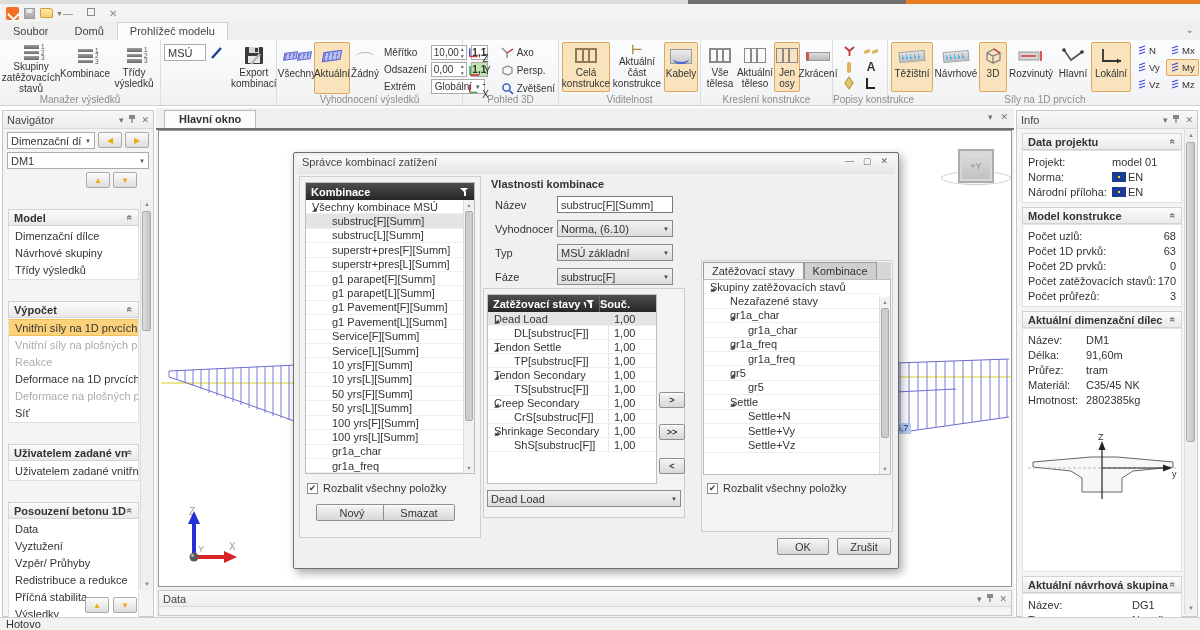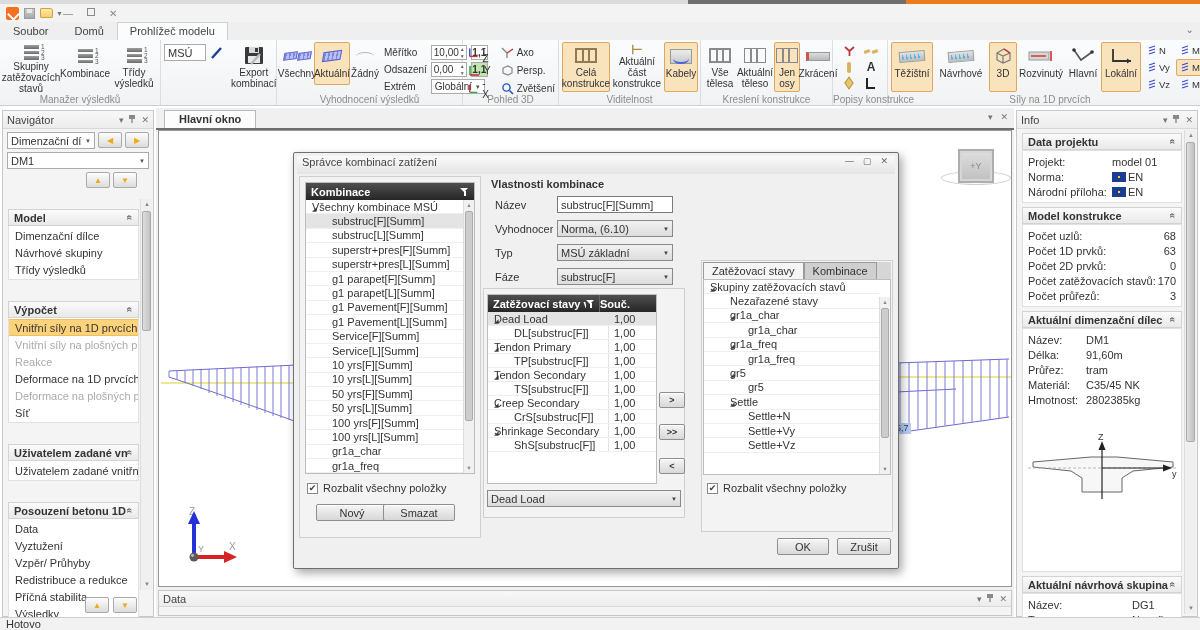"Aktuální" div.rbtn { height: 43px -> 52px }
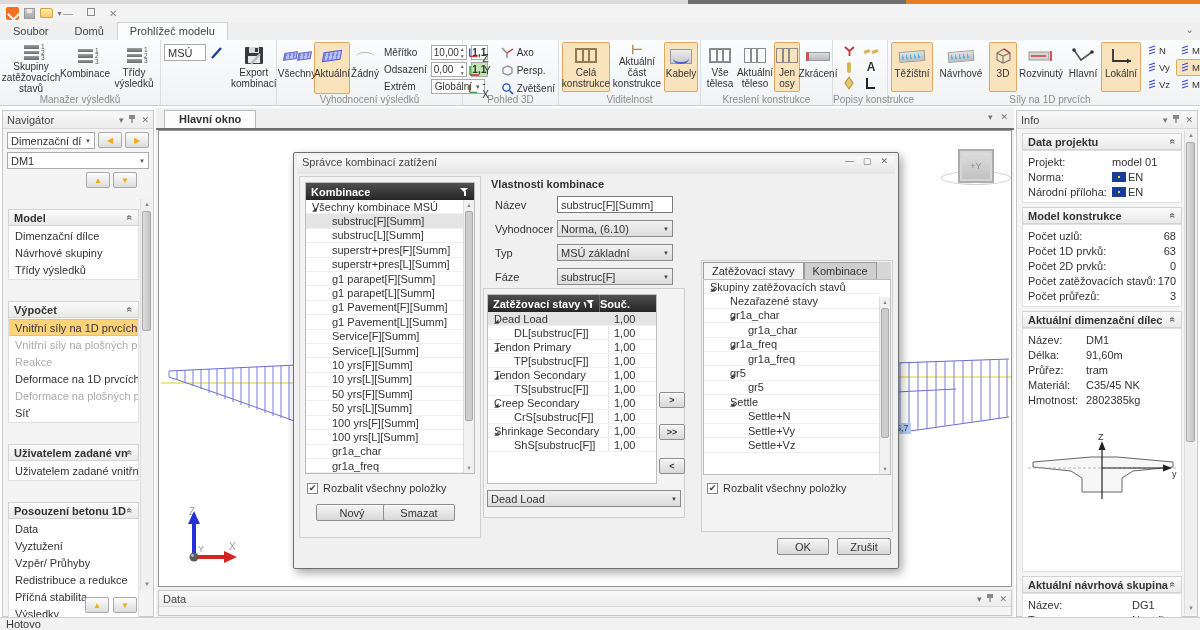"Návrhové" div.rbtn { width: 56px -> 46px }
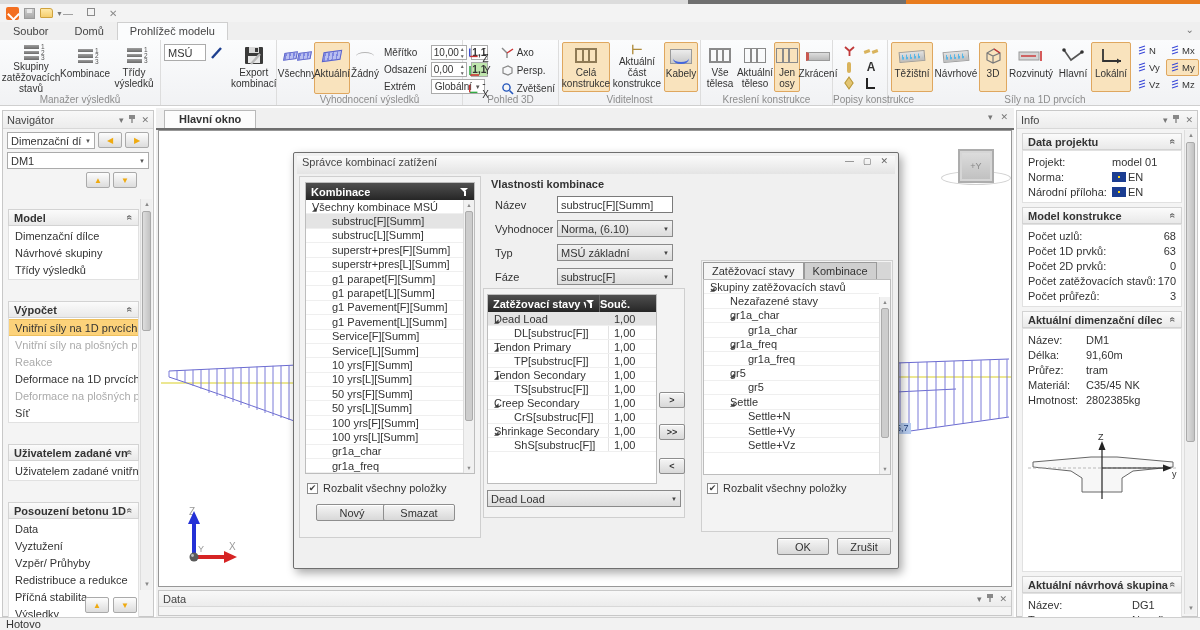"Tendon Primary" span { text: Primary -> Settle }
